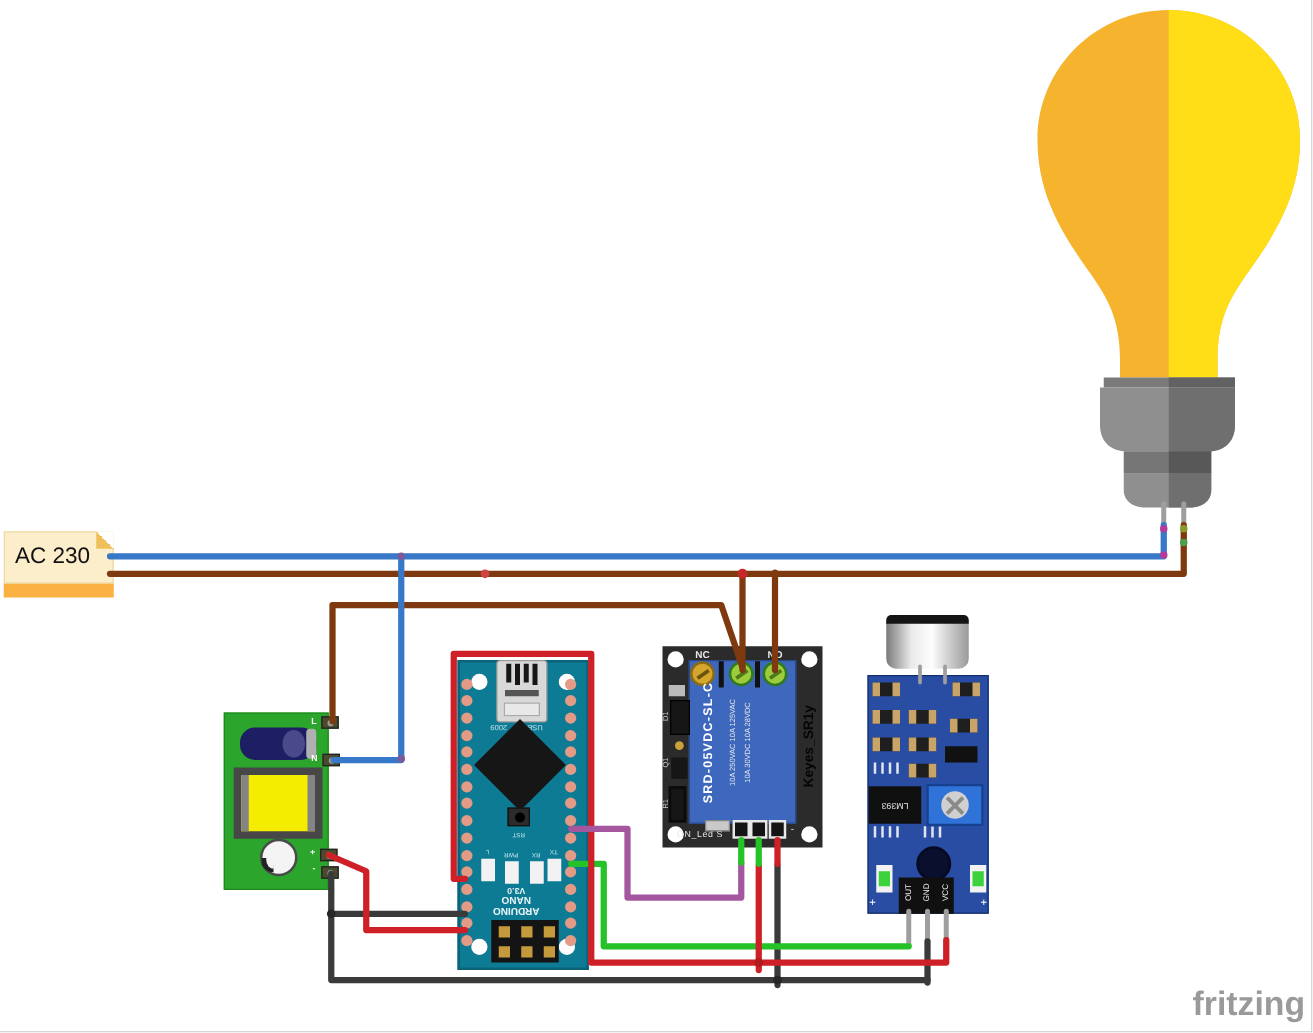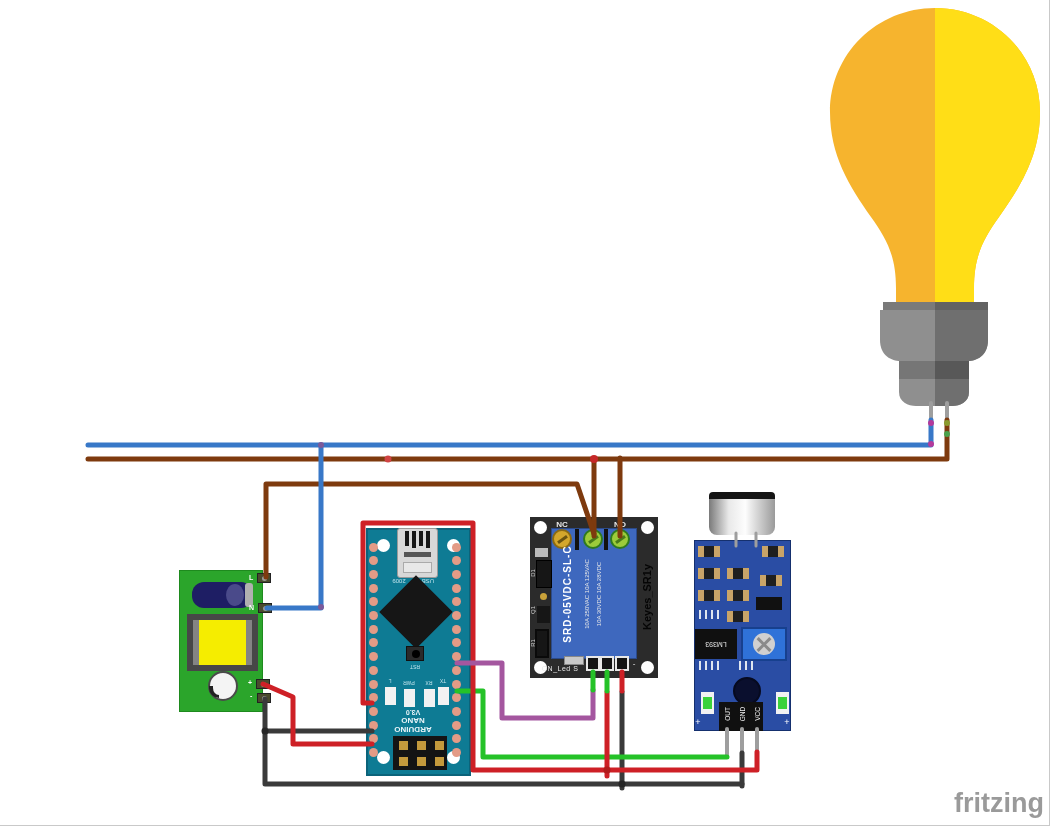"AC 230" div.abs { html: none -> <div> <div></div> <div></div> <div></div> <span>AC 230</span> </div> }
